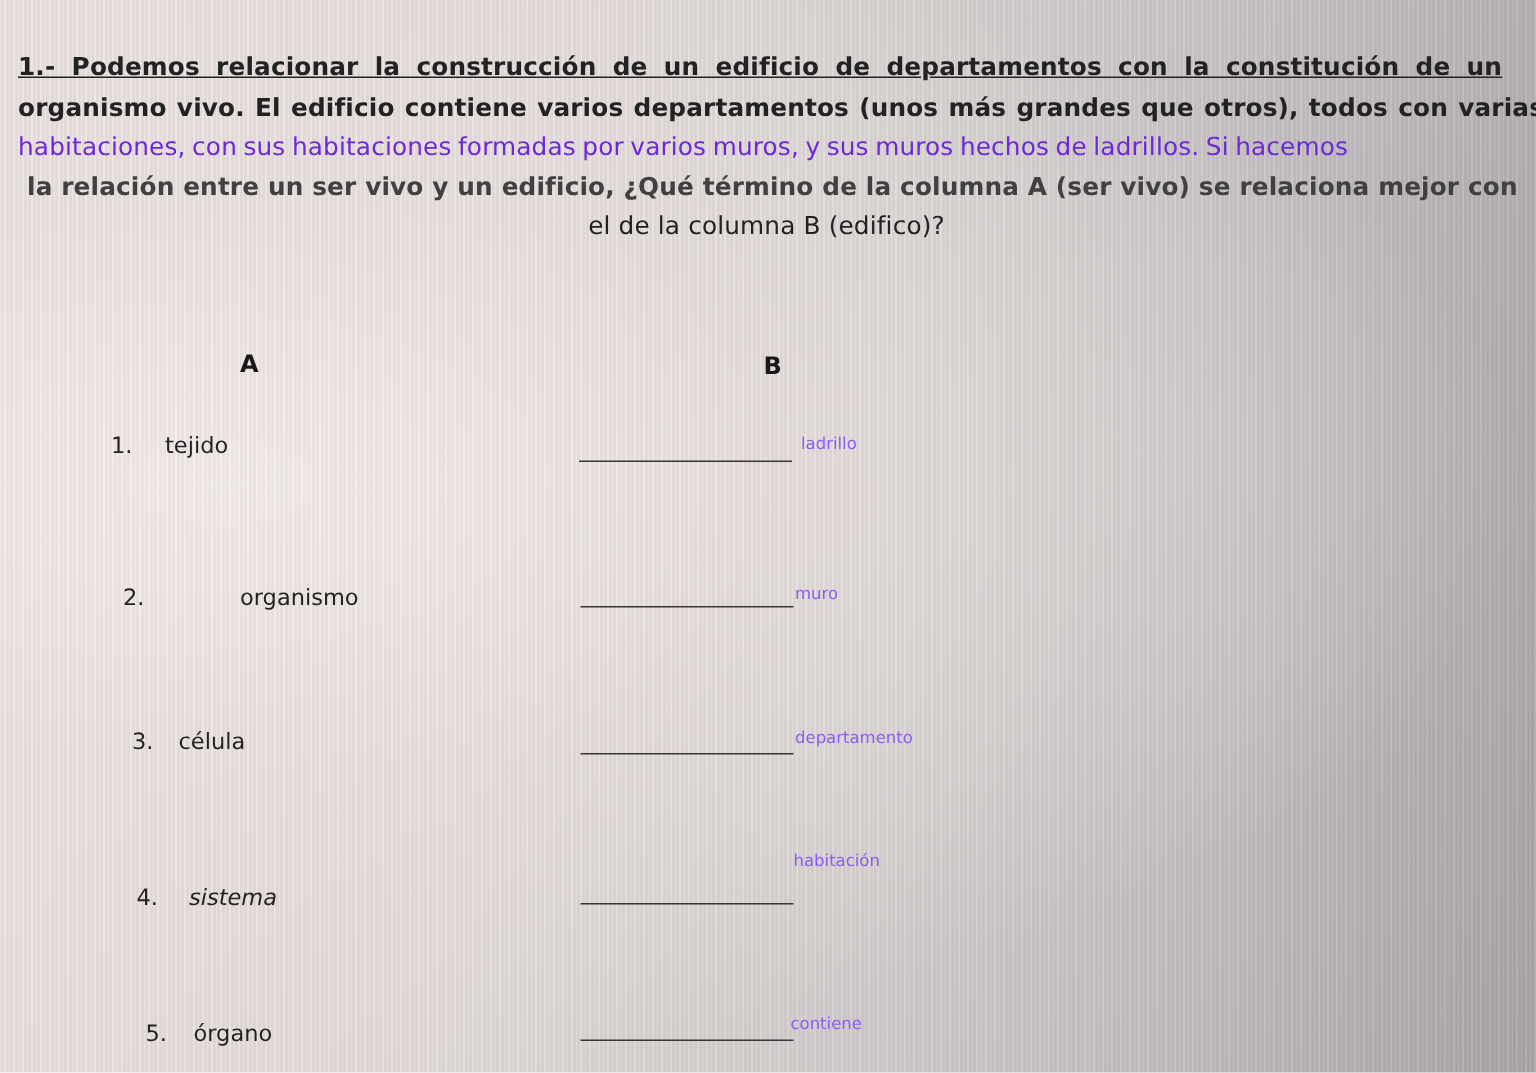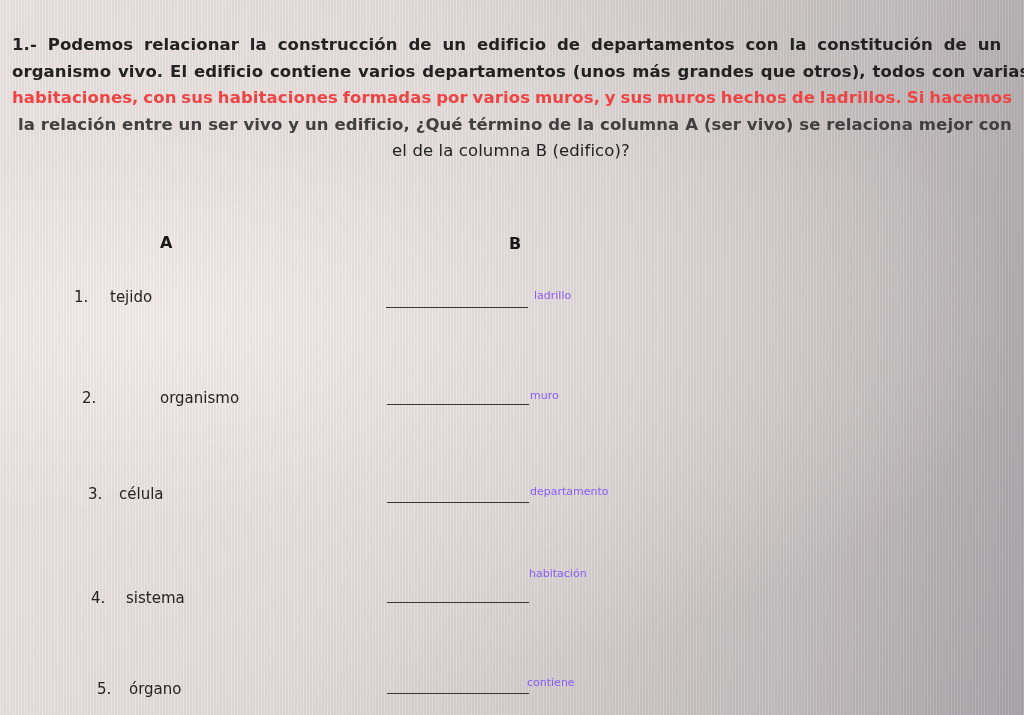"1.- Podemos relacionar la construcción" .q-l1 { text-decoration: none -> underline }
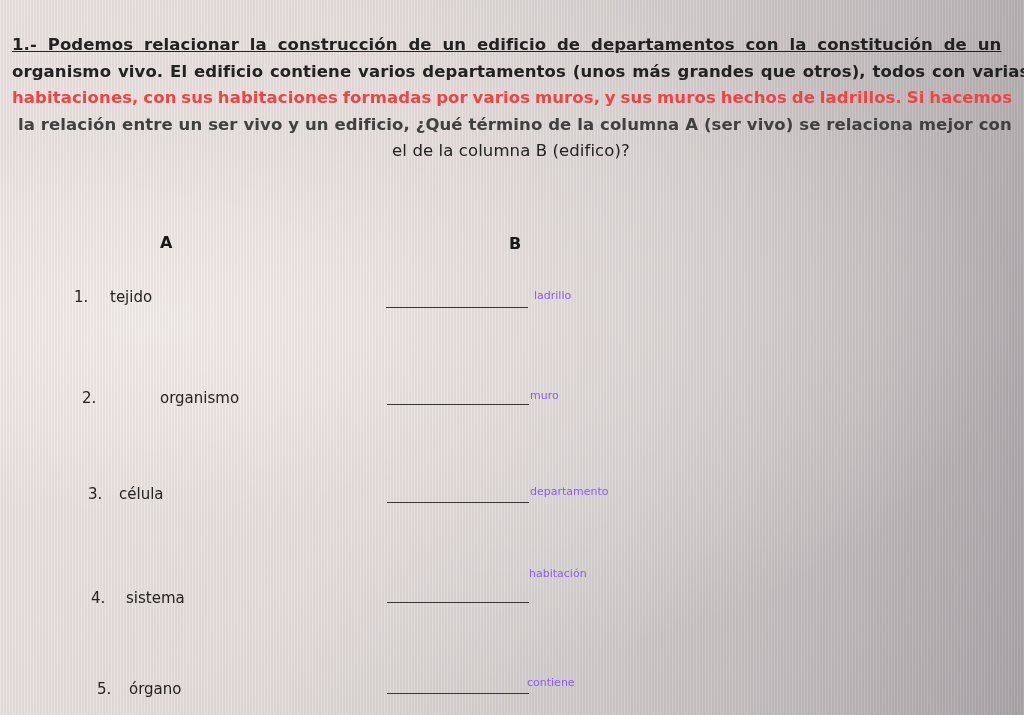"habitaciones, con sus habitaciones" .q-l3 { color: #ef4444 -> #6d28d9; font-weight: bold -> normal }
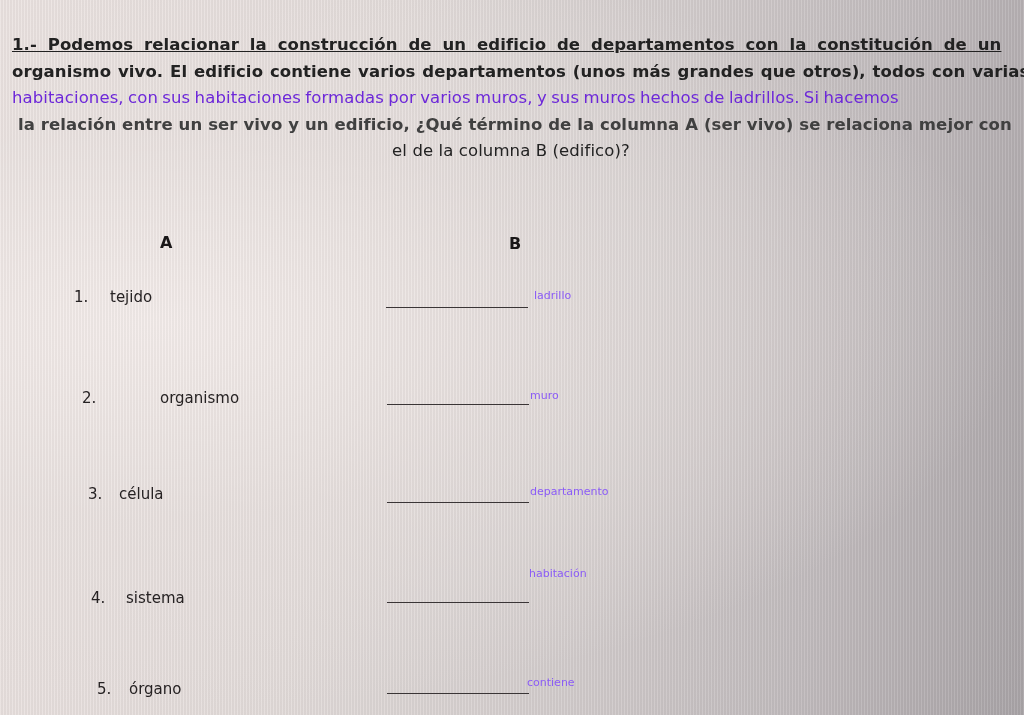"sistema" span.term { font-style: none -> italic }
